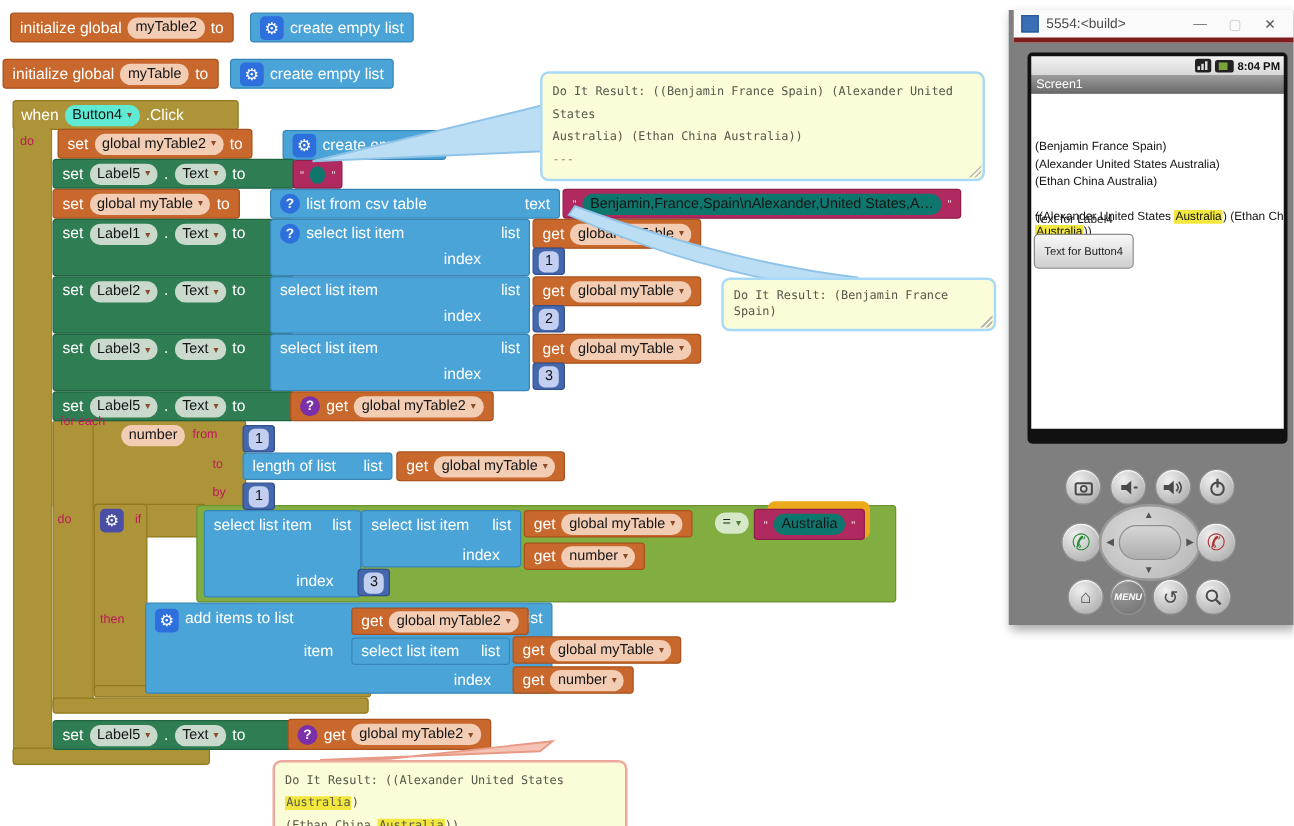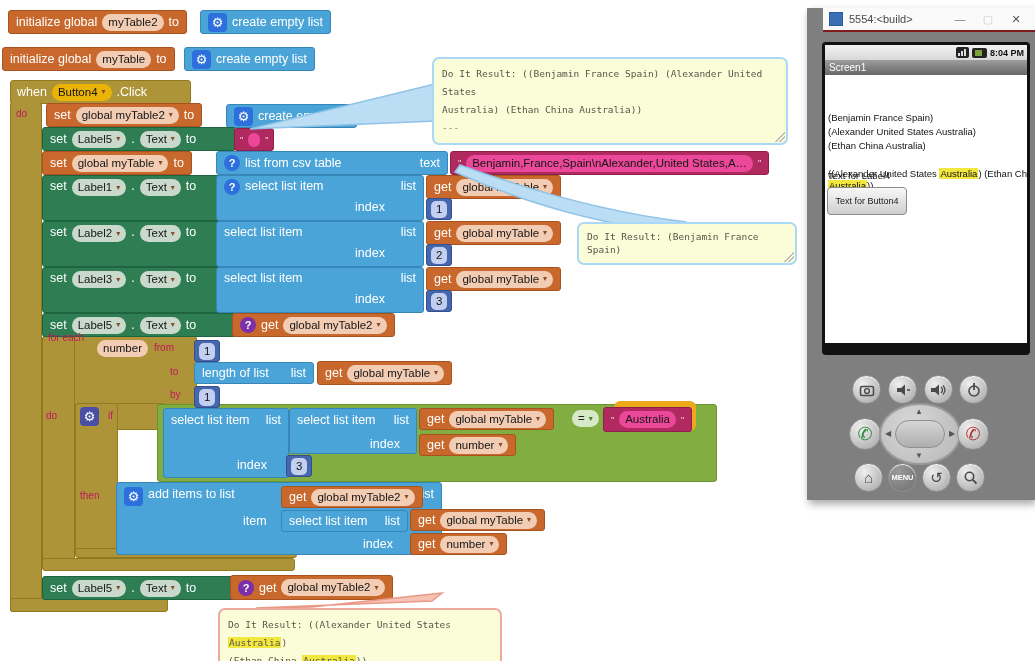"5554:<build>" #emu .titlebar { border-bottom: 2px solid #7f1d1d -> 4px solid #7f1d1d; left: 16px -> 4px }
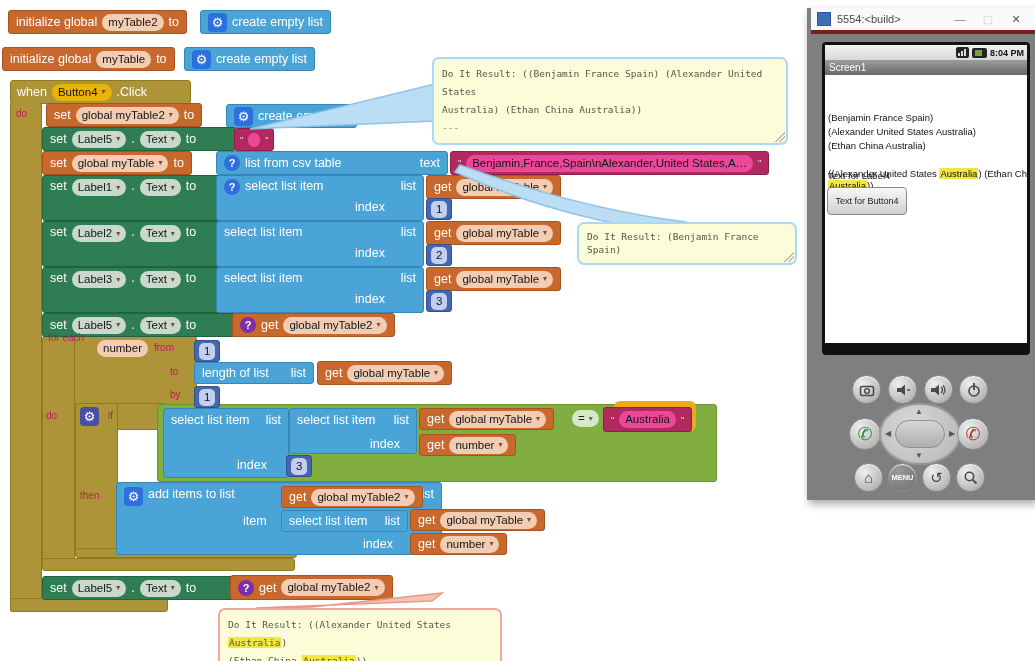"Button4" .kpill { background: #eab308 -> #5eead4 }
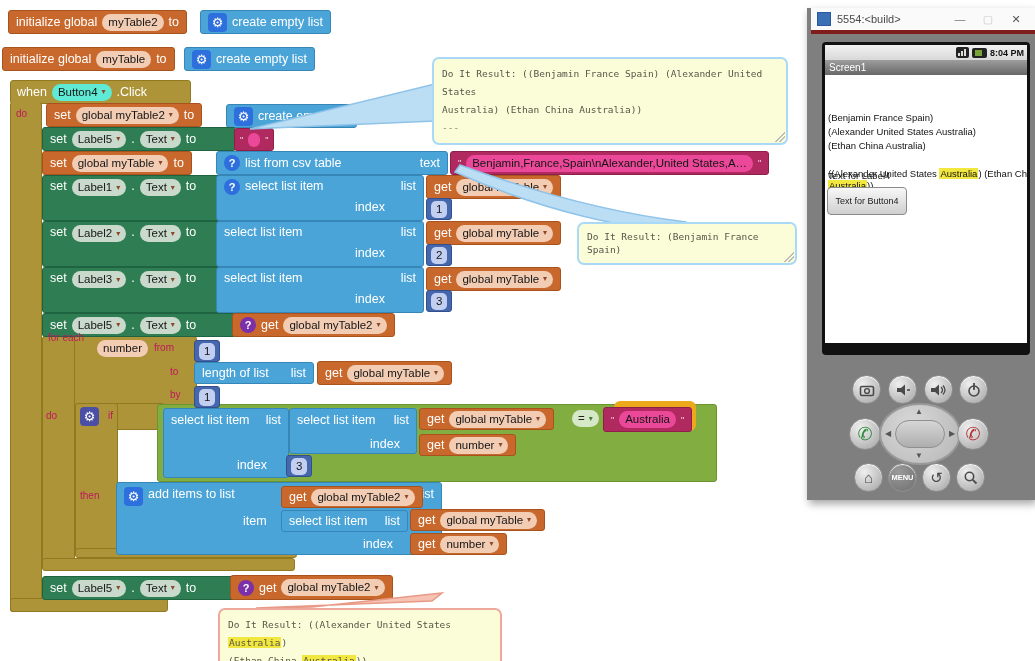"Benjamin,France,Spain\nAlexander,United" .tpill { background: #ec4899 -> #0f766e }
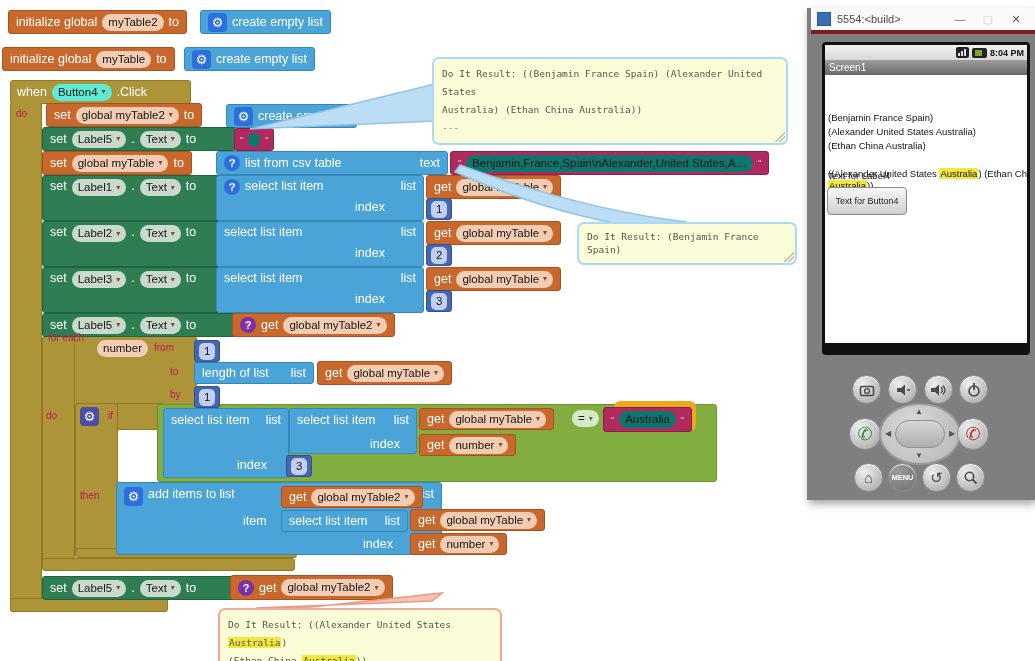"MENU" .menu-txt { font-style: none -> italic }
